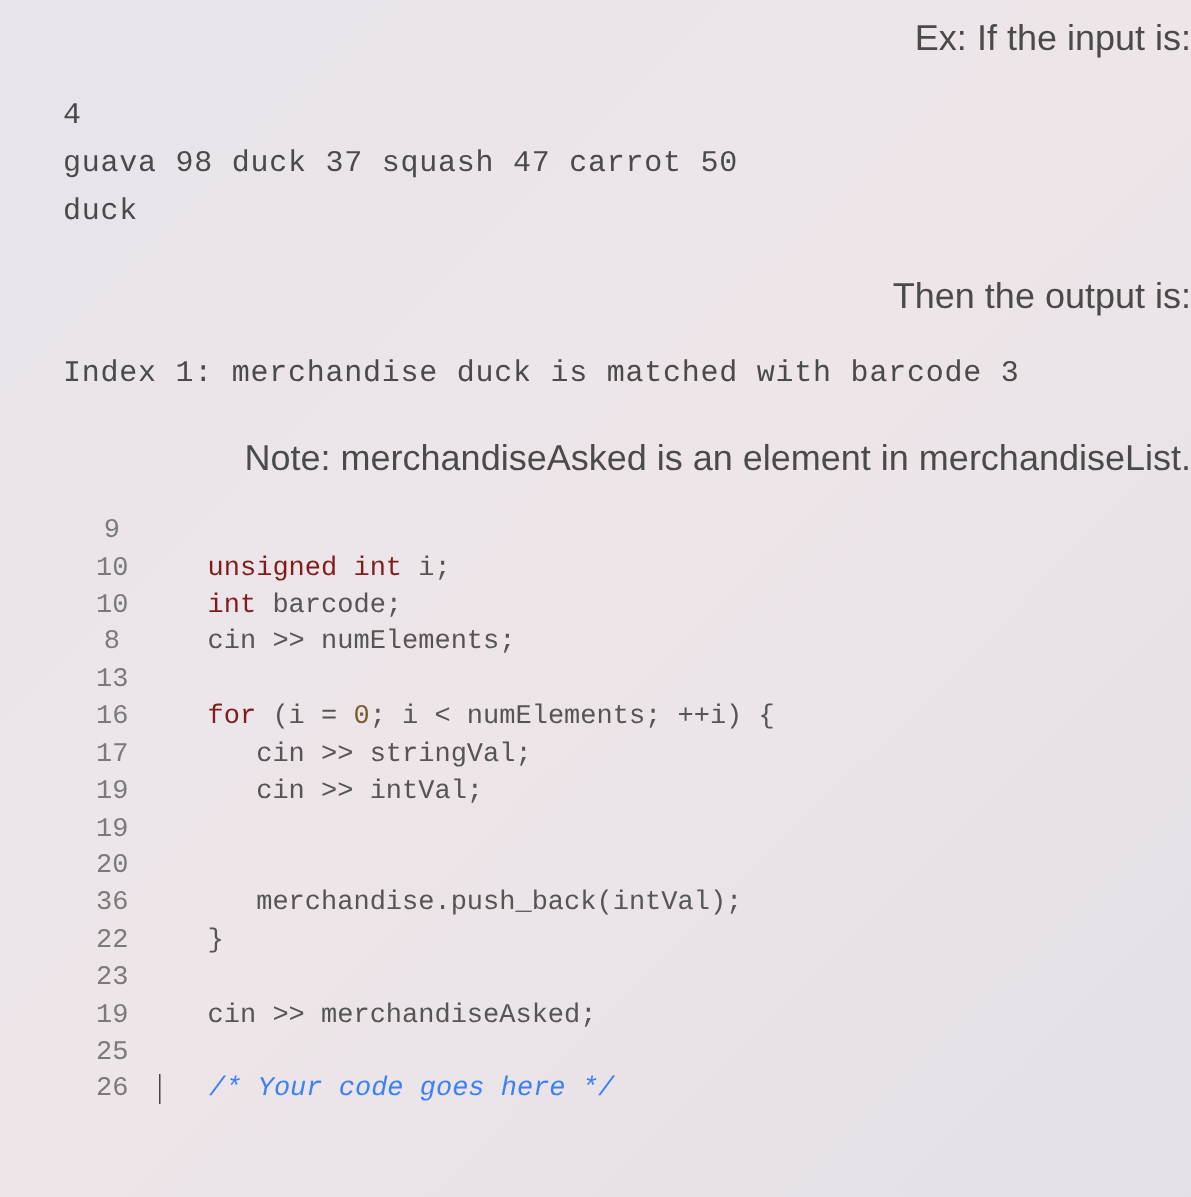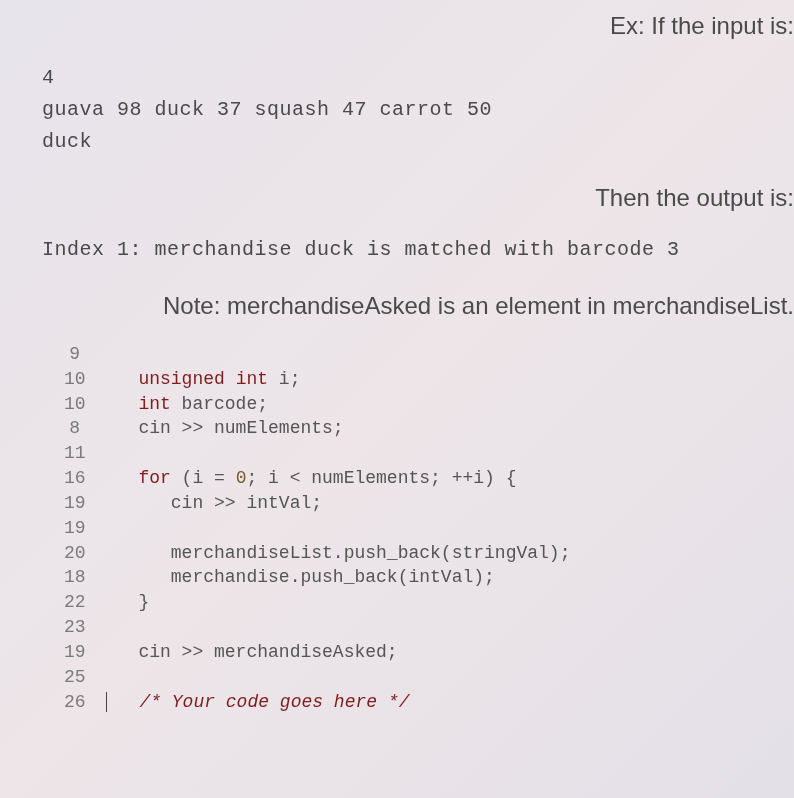"11" span.line-number { text: 11 -> 13 }
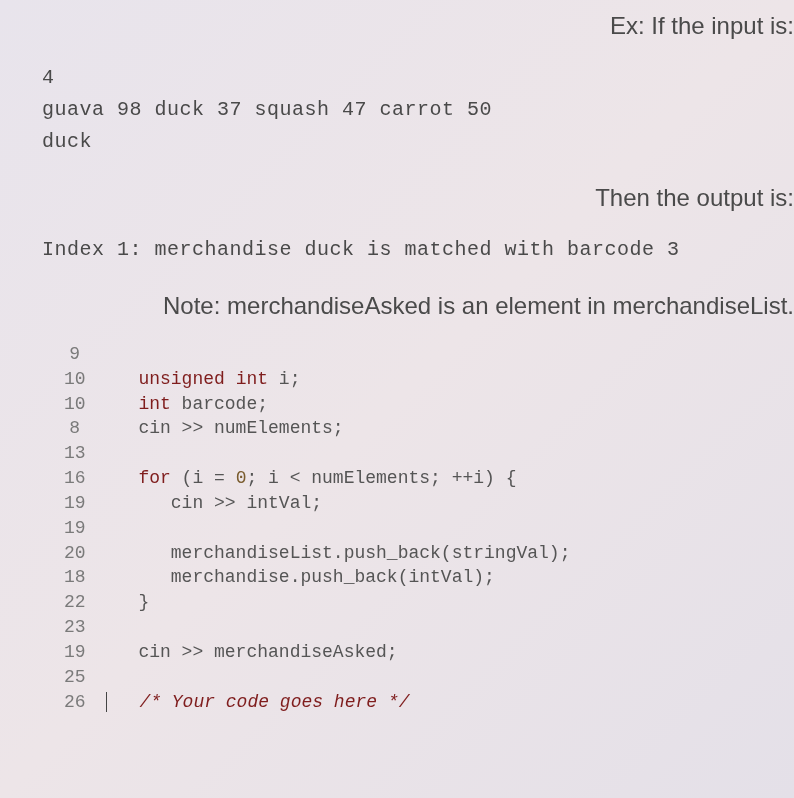"17" div.code-line { html: none -> <div> <span>17</span> <span><span> cin &gt;&gt; stringVal;</span></span> </div> }
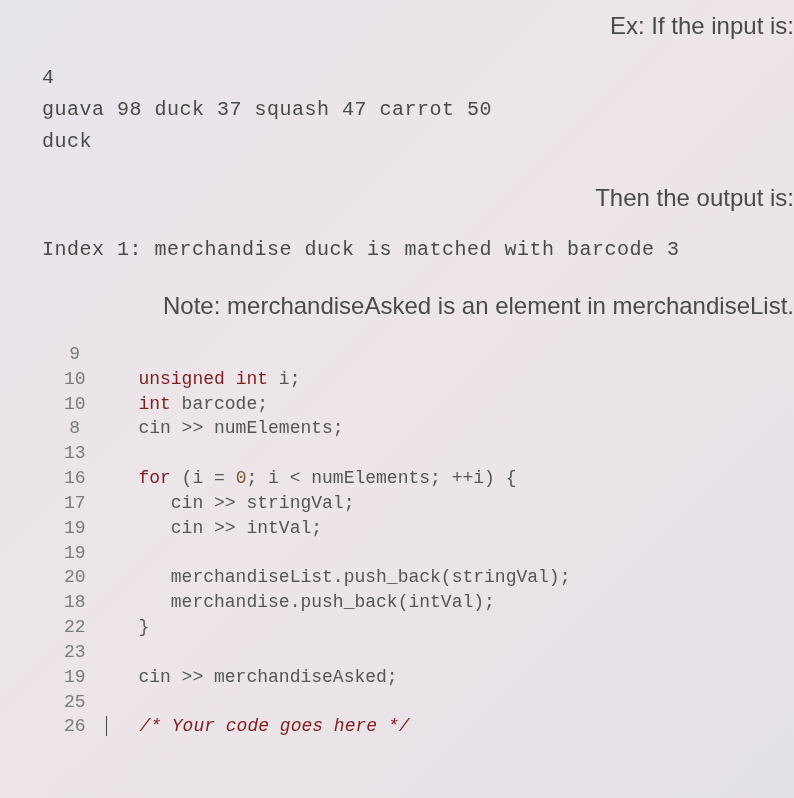"merchandiseList.push_back(stringVal);" span.code-content { html: <span><span> merchandiseList.push_back(stringVal);</span></span> -> none }
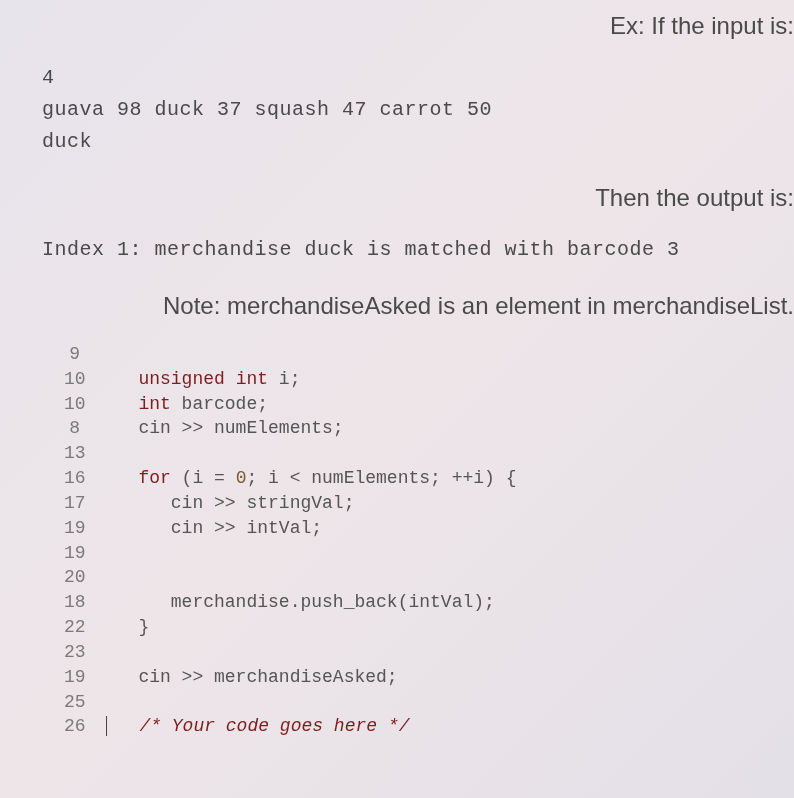"18" span.line-number { text: 18 -> 36 }
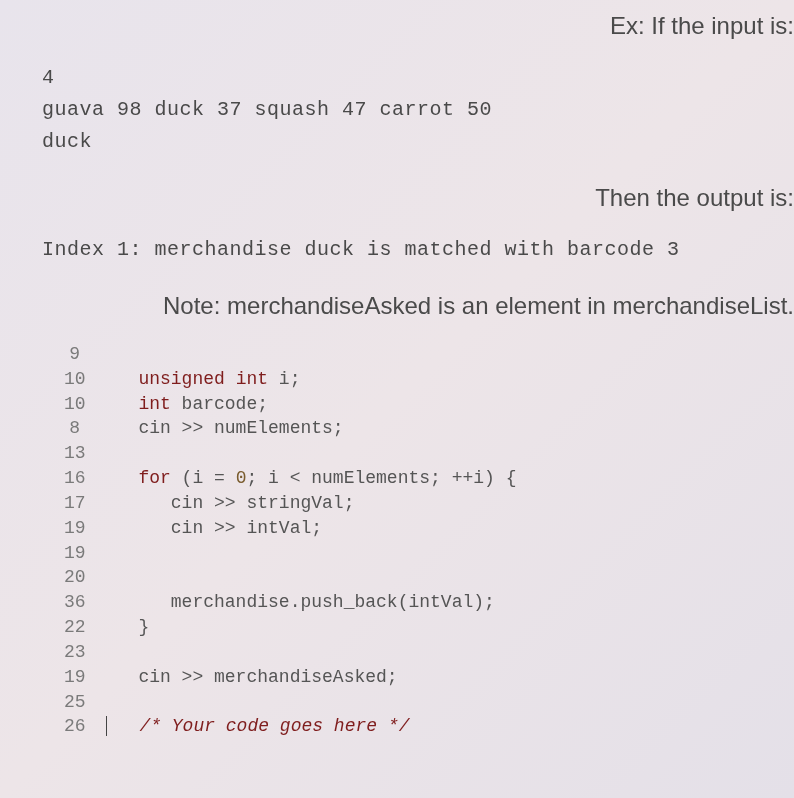"/* Your code goes here" .code-content .comment { color: #7f1d1d -> #3b82f6 }
